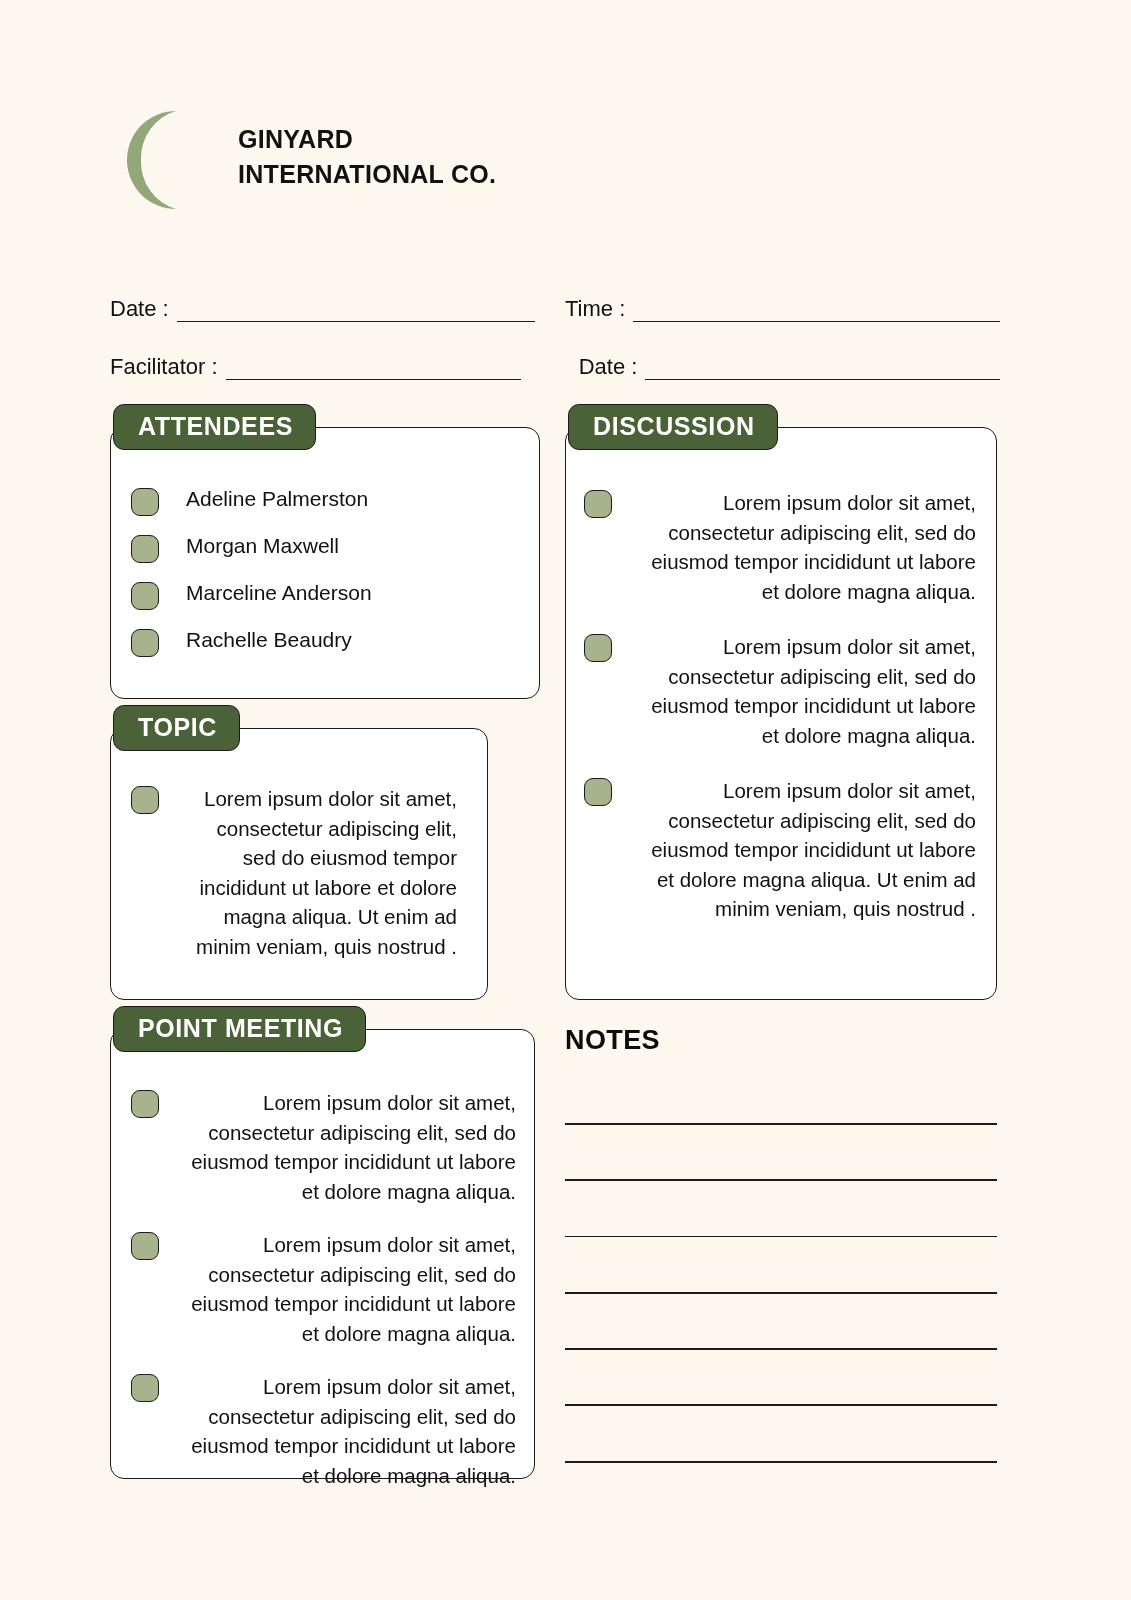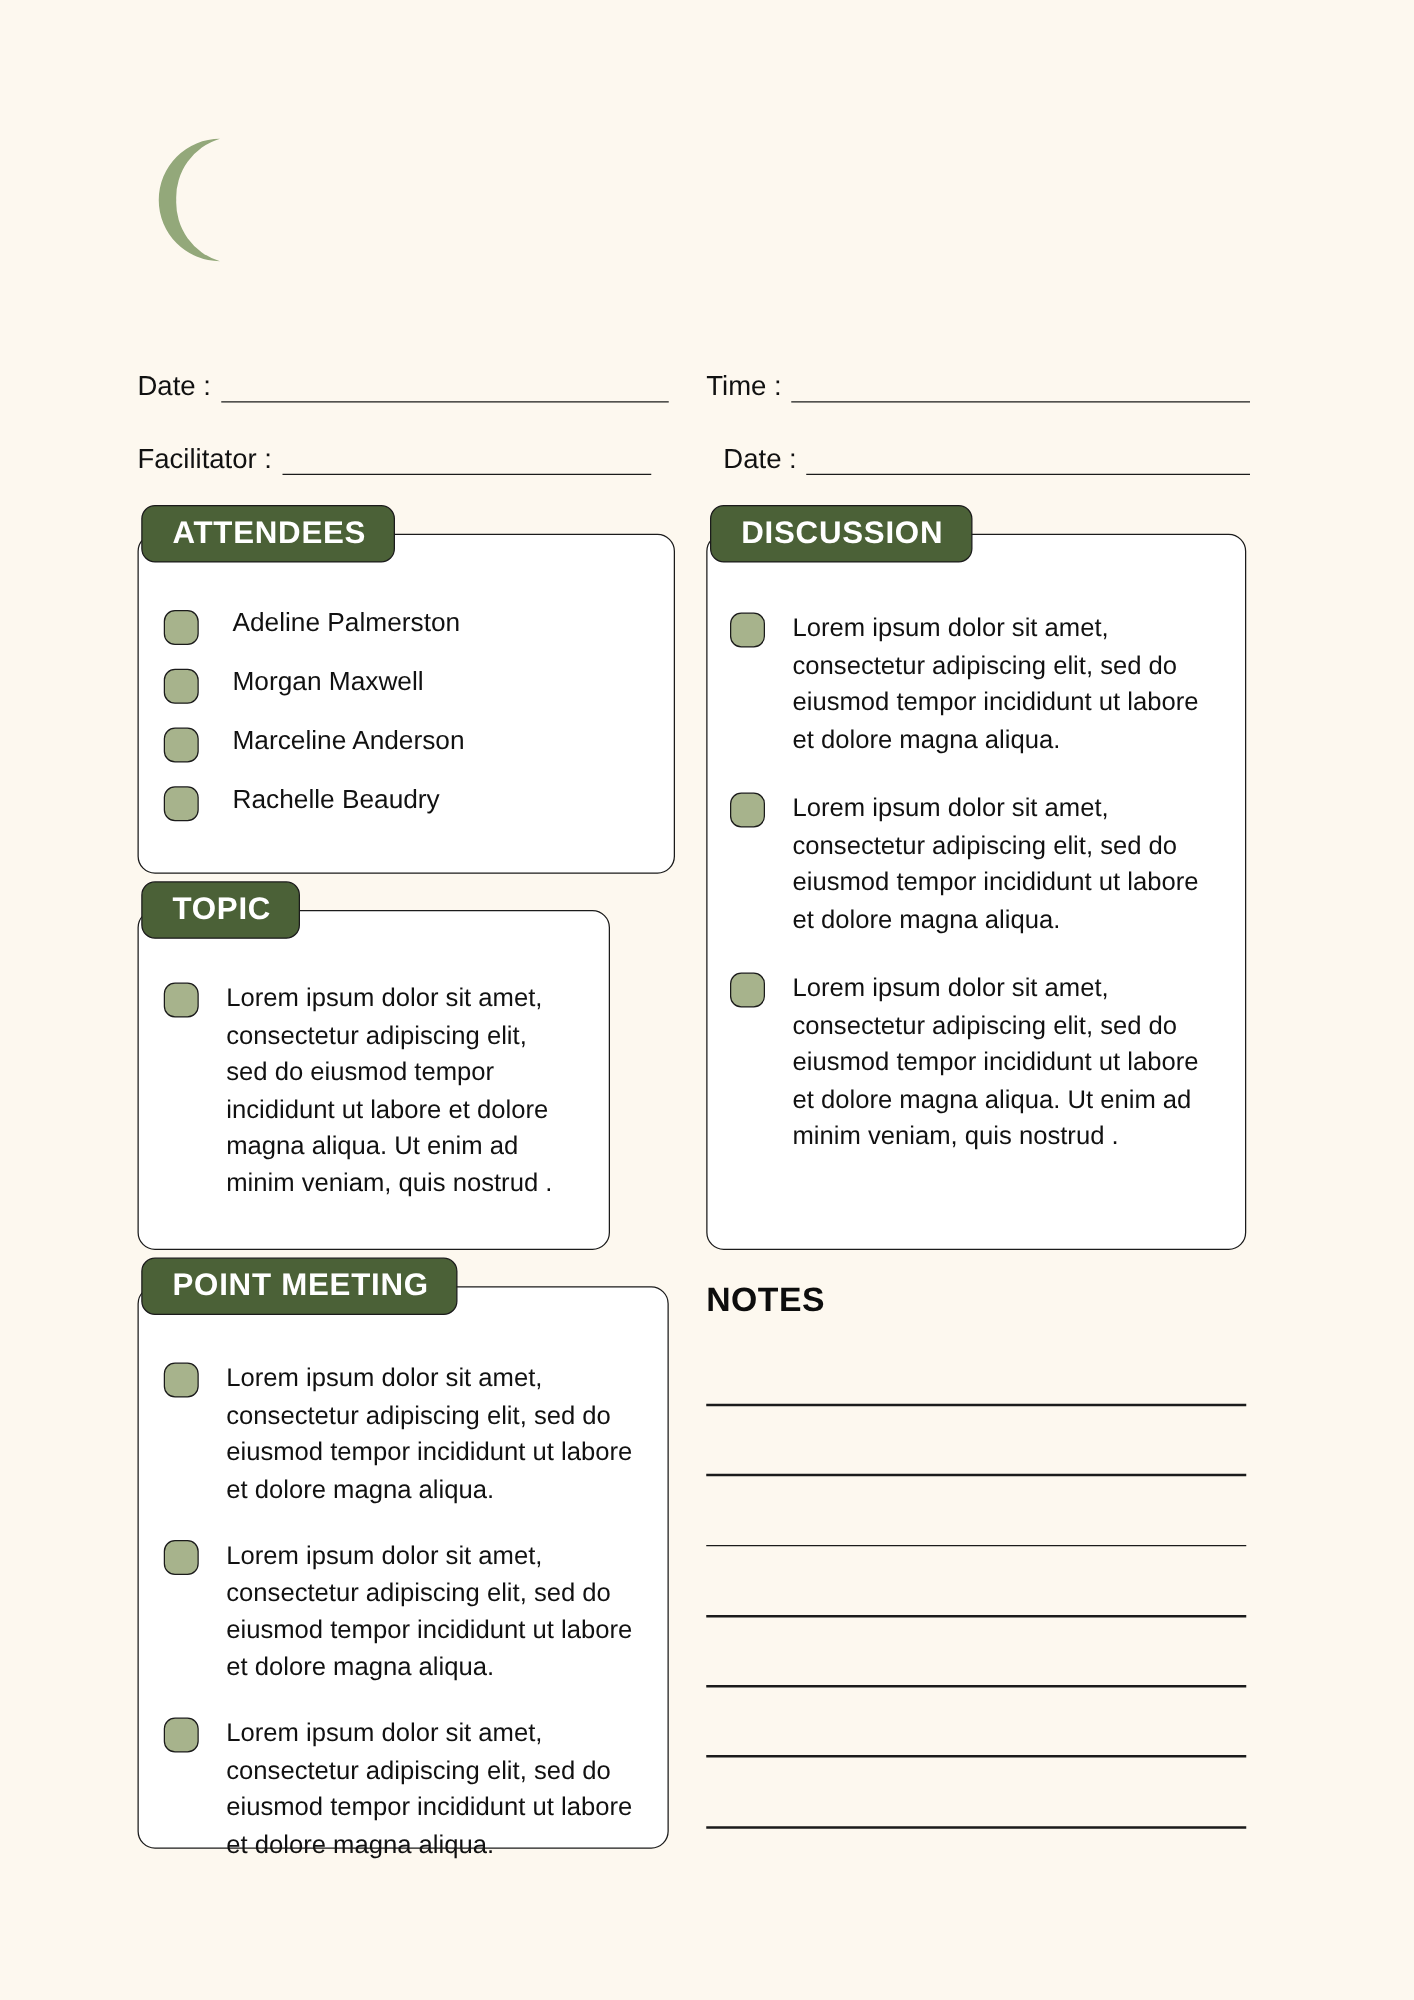"GINYARD" div.brand-text { html: none -> <div> <span>GINYARD</span> <span>INTERNATIONAL CO.</span> </div> }
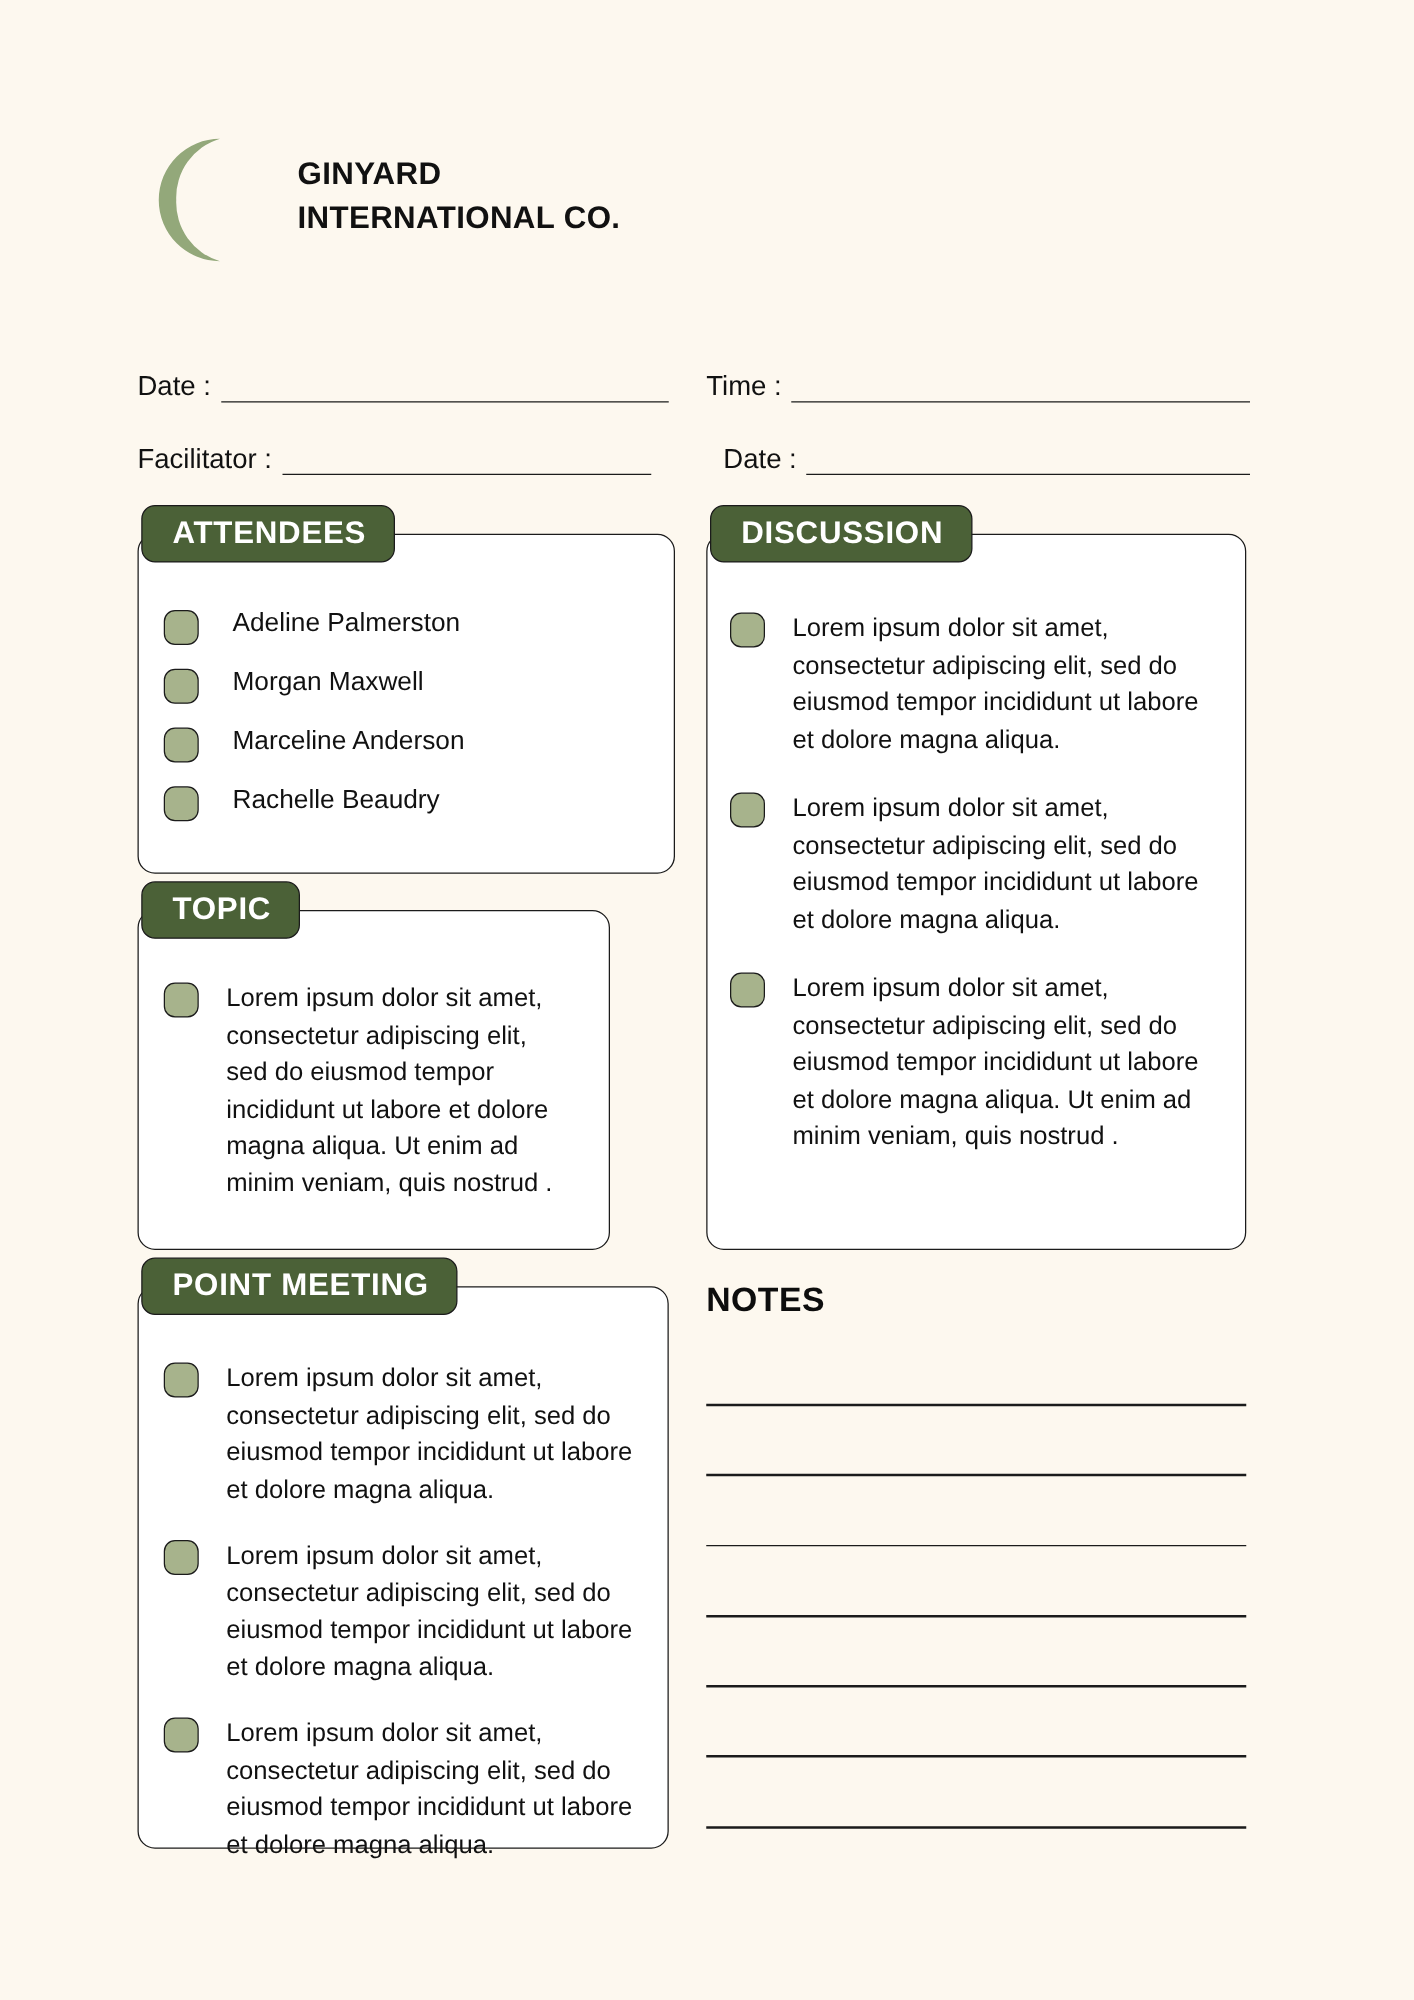"ATTENDEES" .card { text-align: none -> right }
